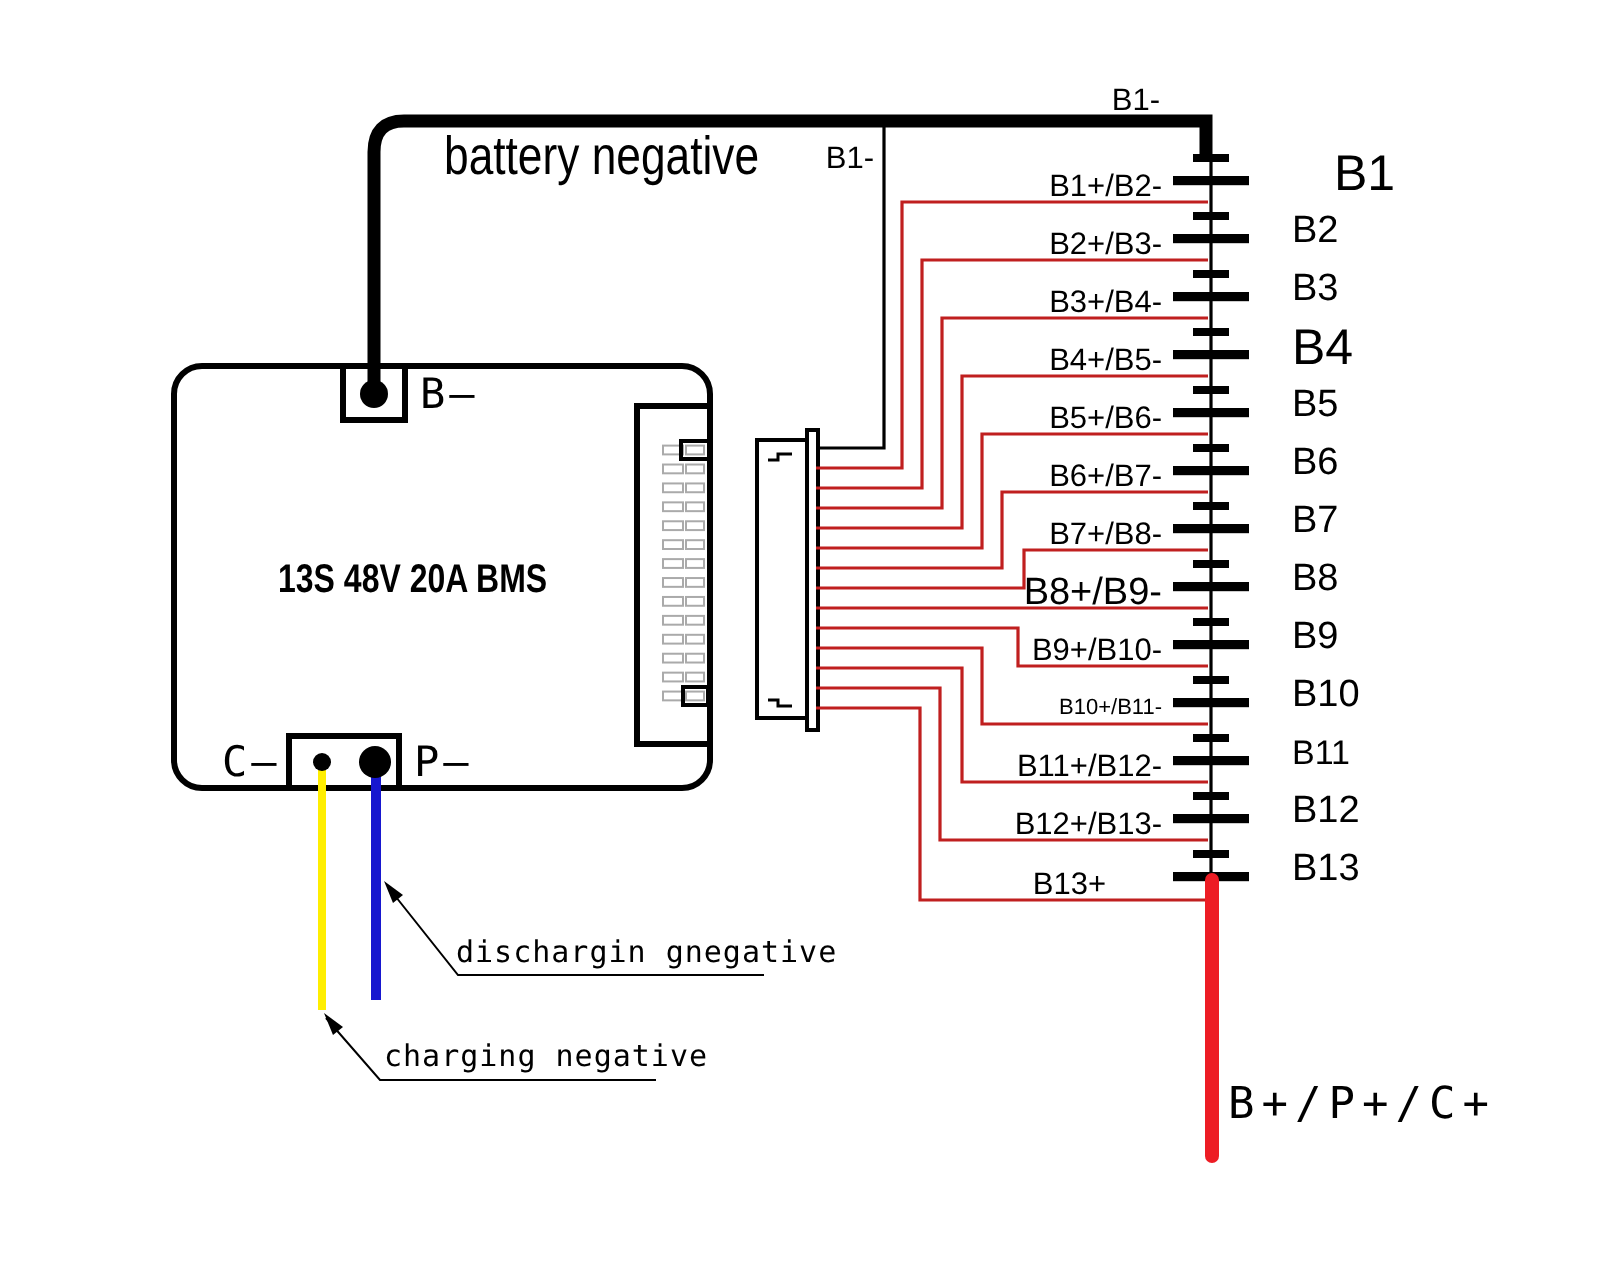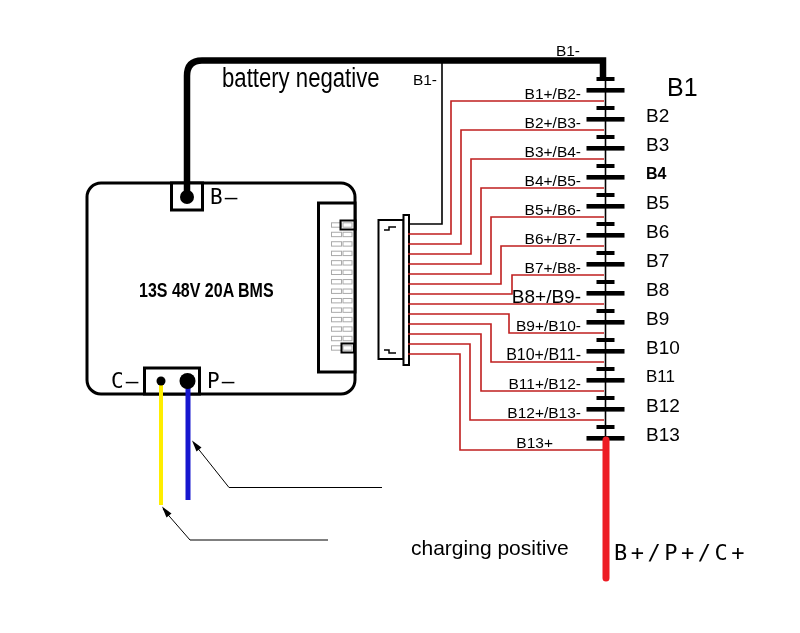"B4" div.lbl { font-size: 16px -> 25px; font-weight: bold -> none }
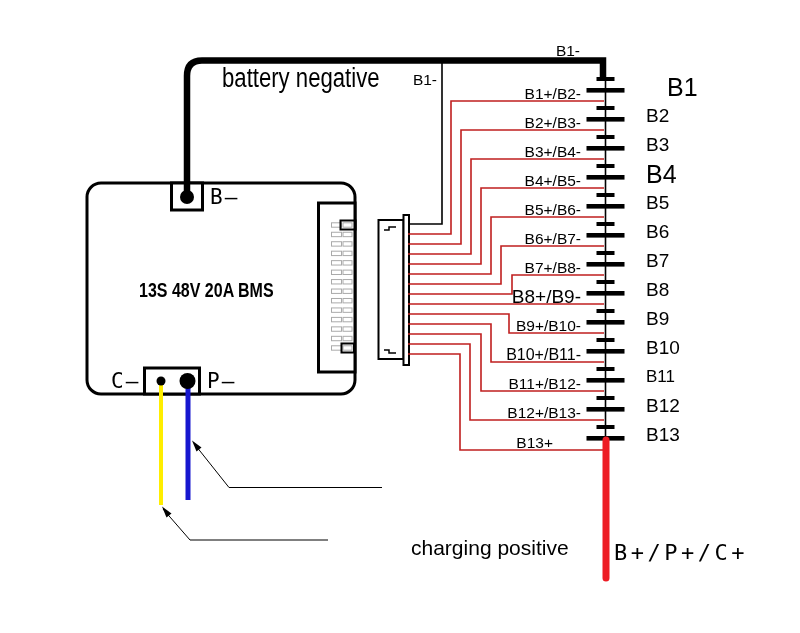"B10+/B11-" div.lbl { font-size: 16px -> 11px }
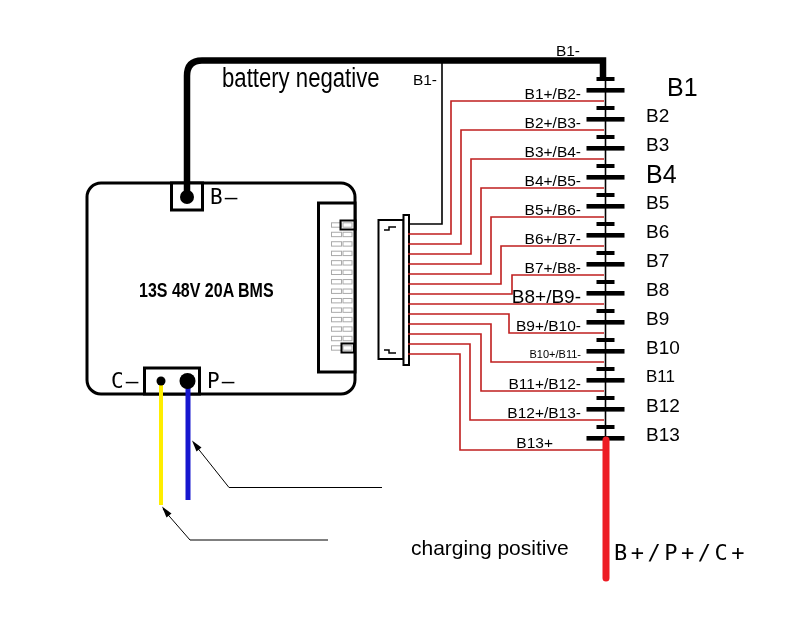"dischargin gnegative" div.lbl { html: none -> <div>dischargin gnegative</div> }
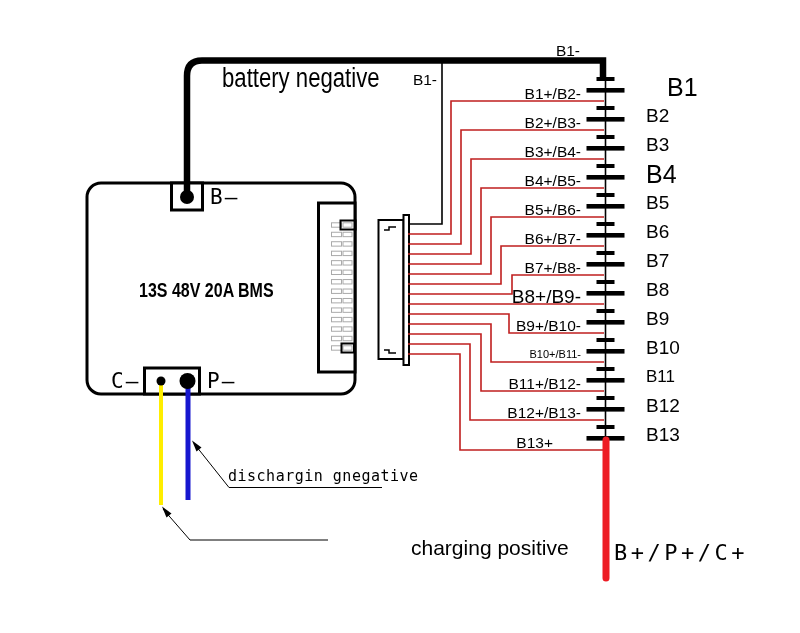"charging negative" div.lbl { html: none -> <div>charging negative</div> }
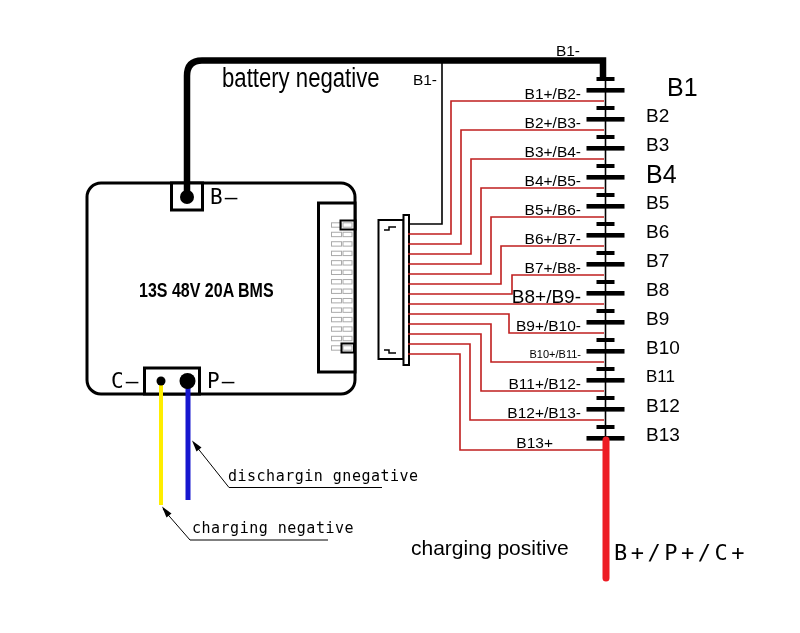"charging positive" div.lbl { html: <div>charging positive</div> -> none }
